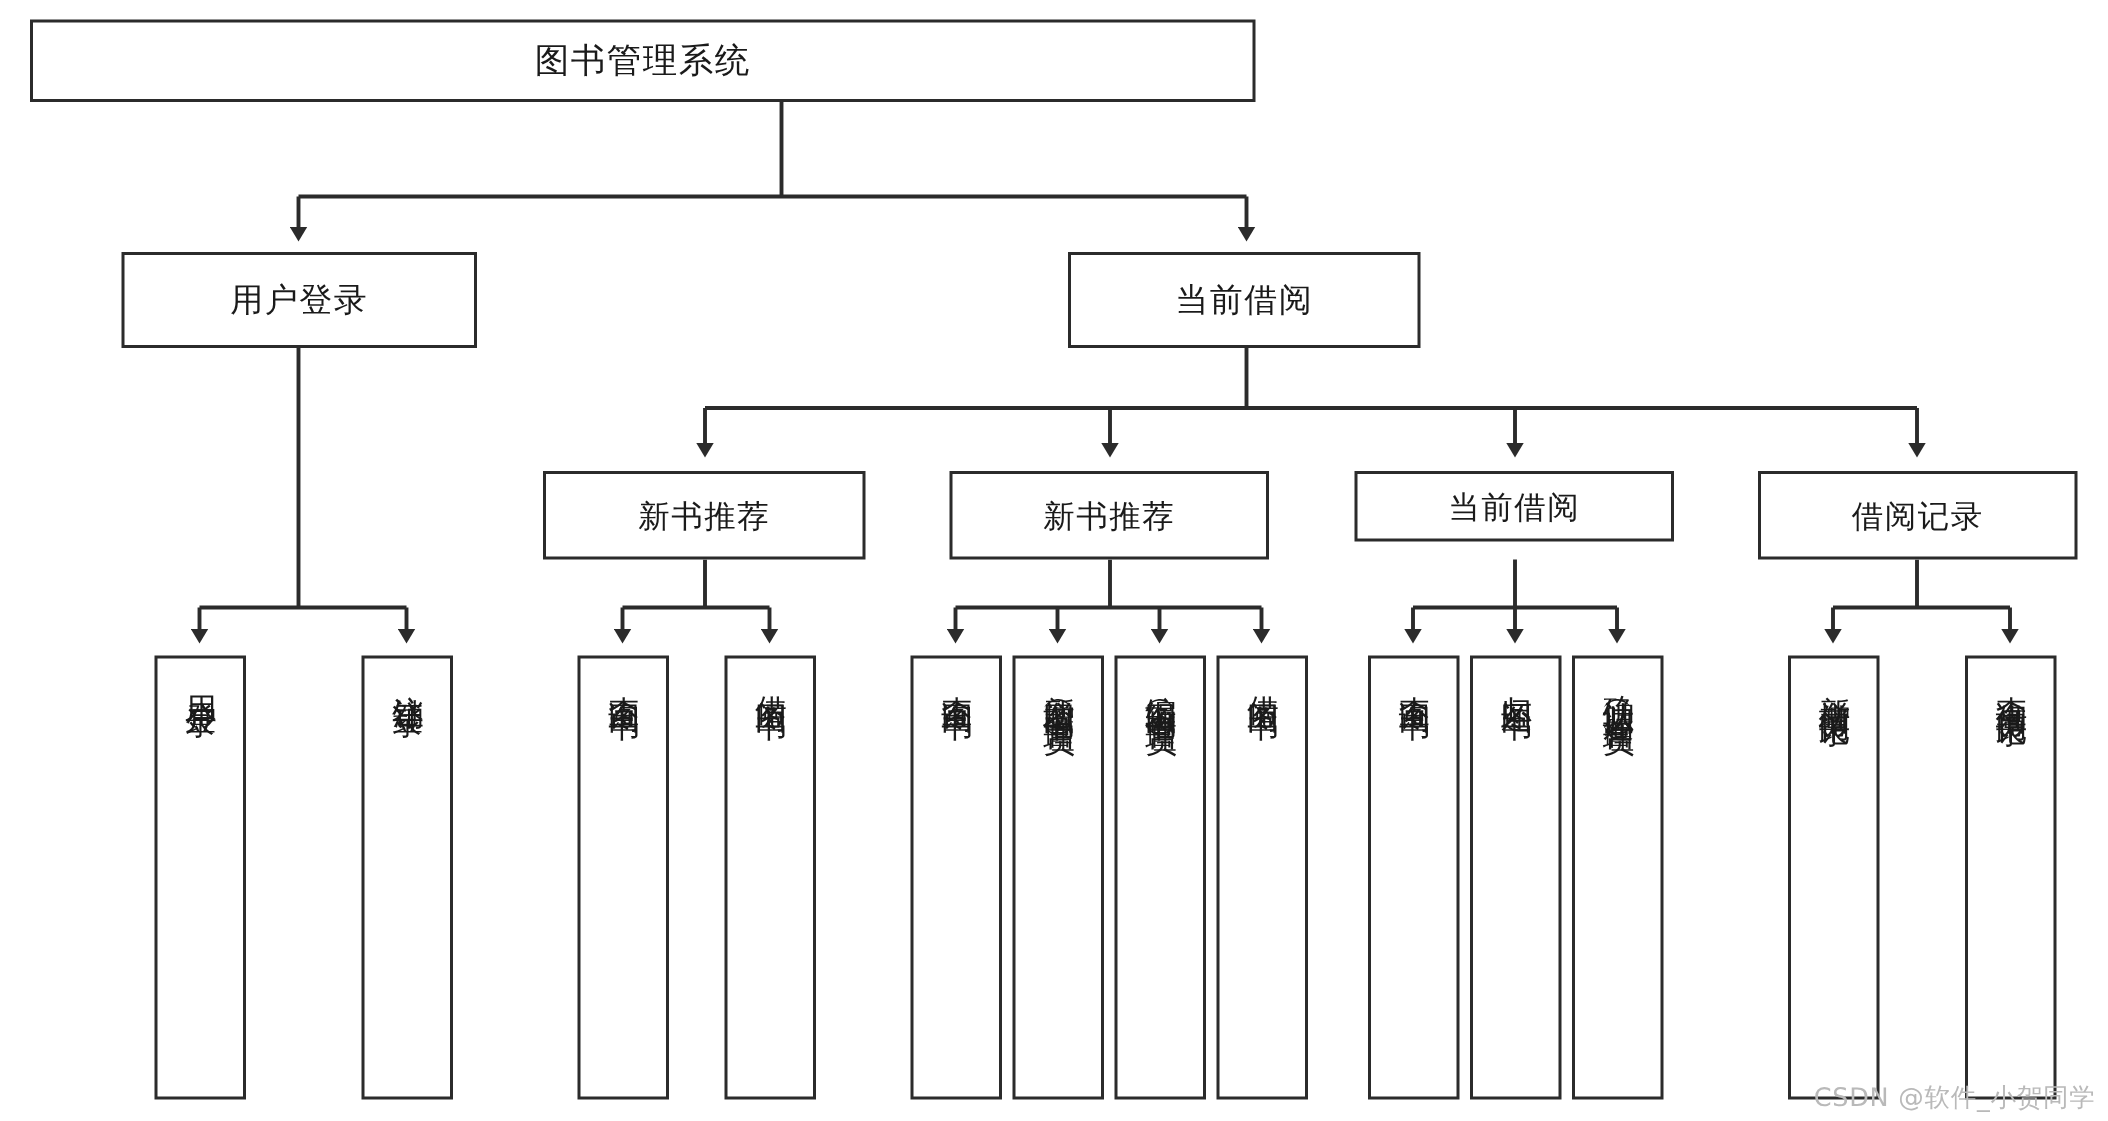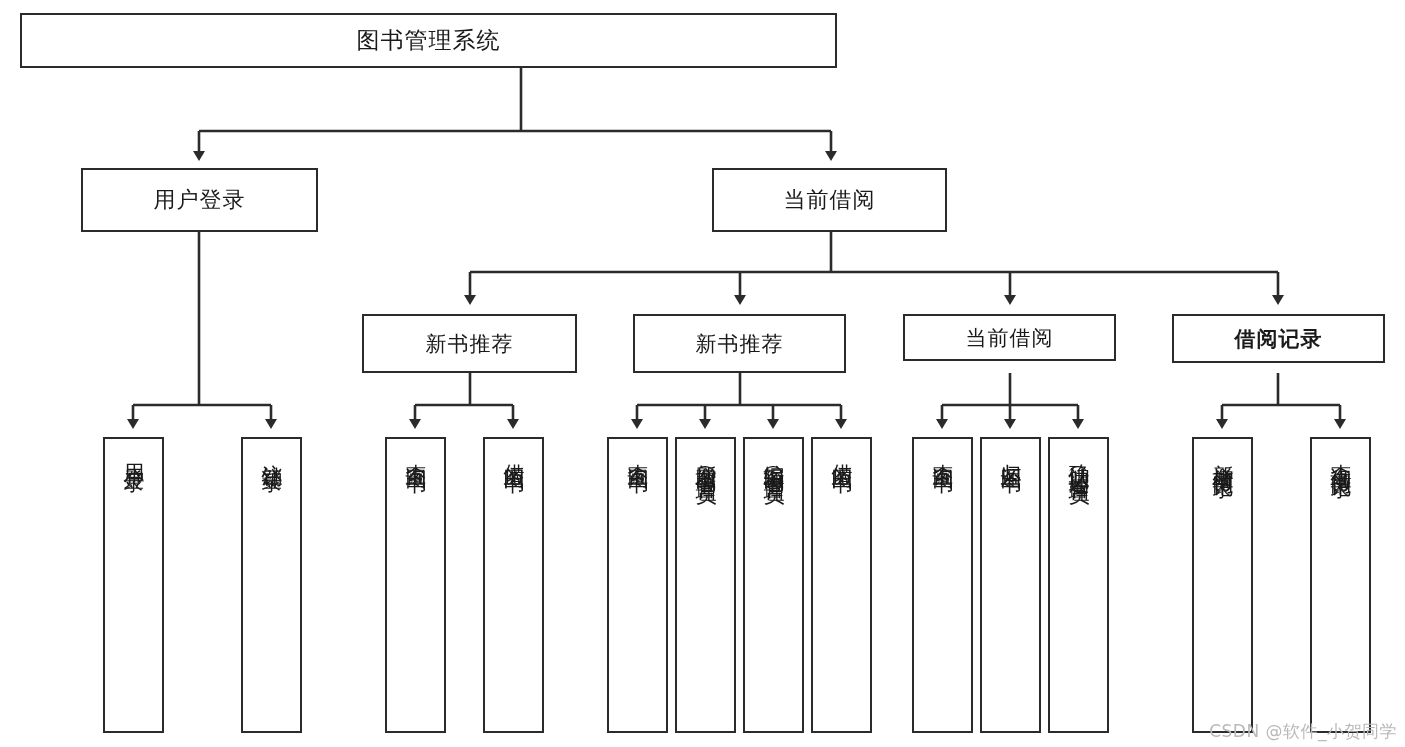"借阅记录" div.node { font-weight: bold -> none; height: 49px -> 59px }
